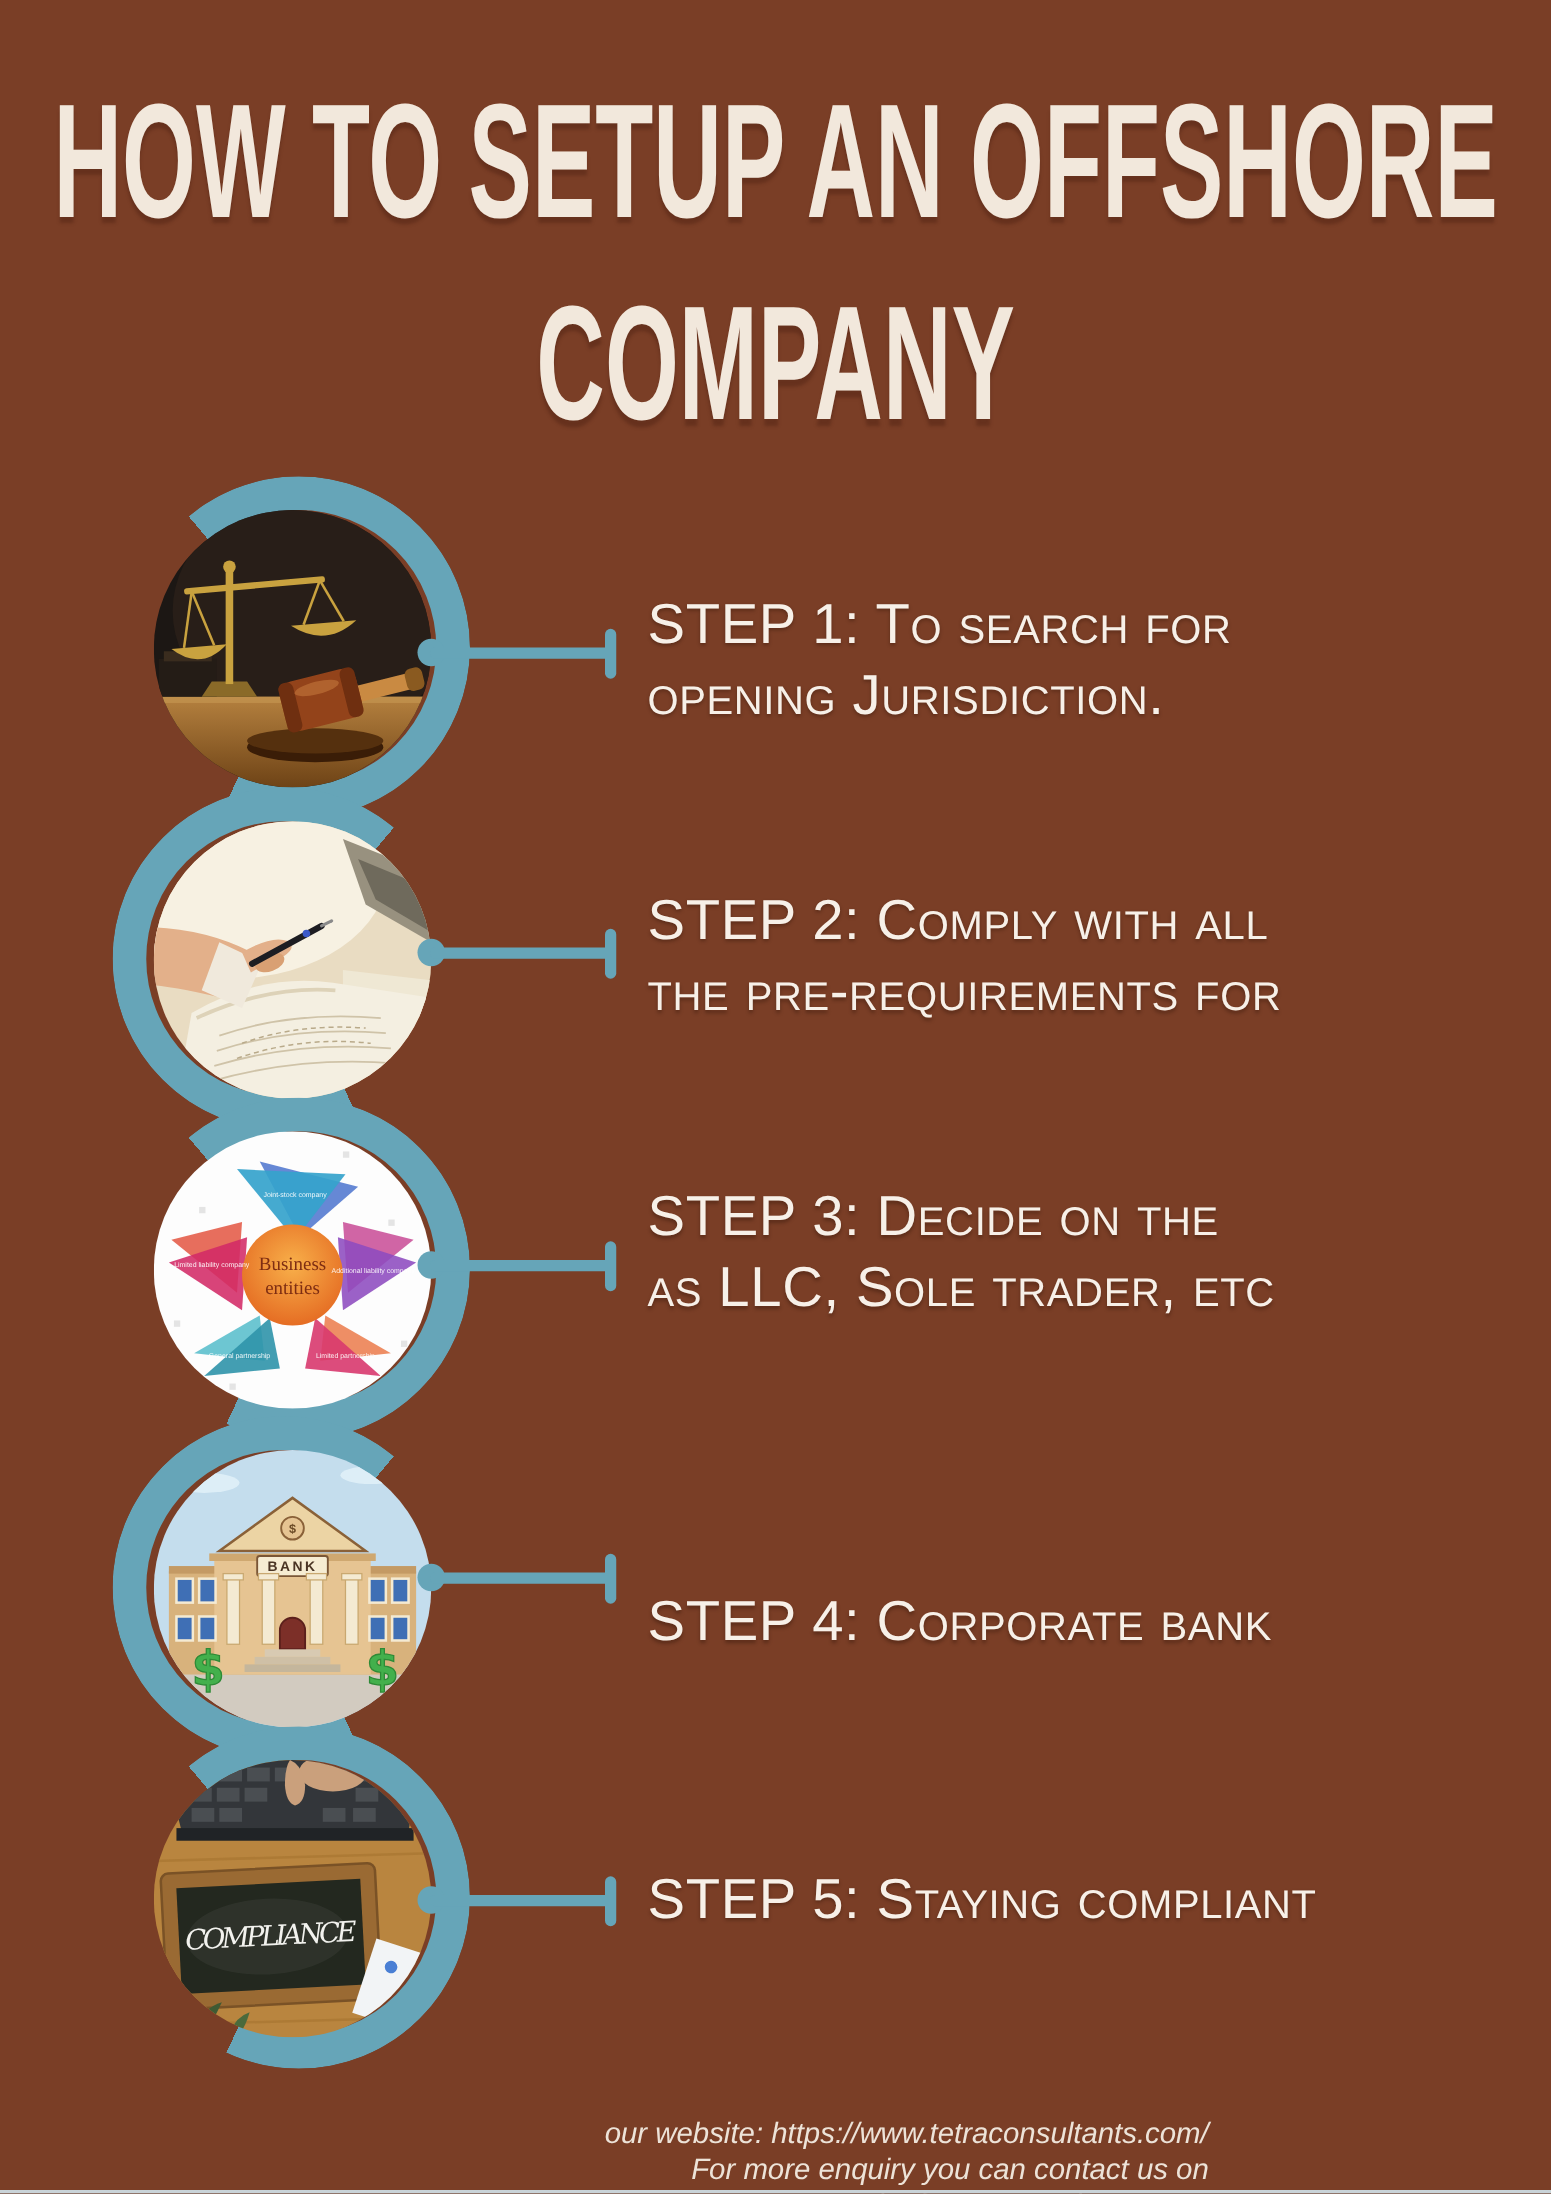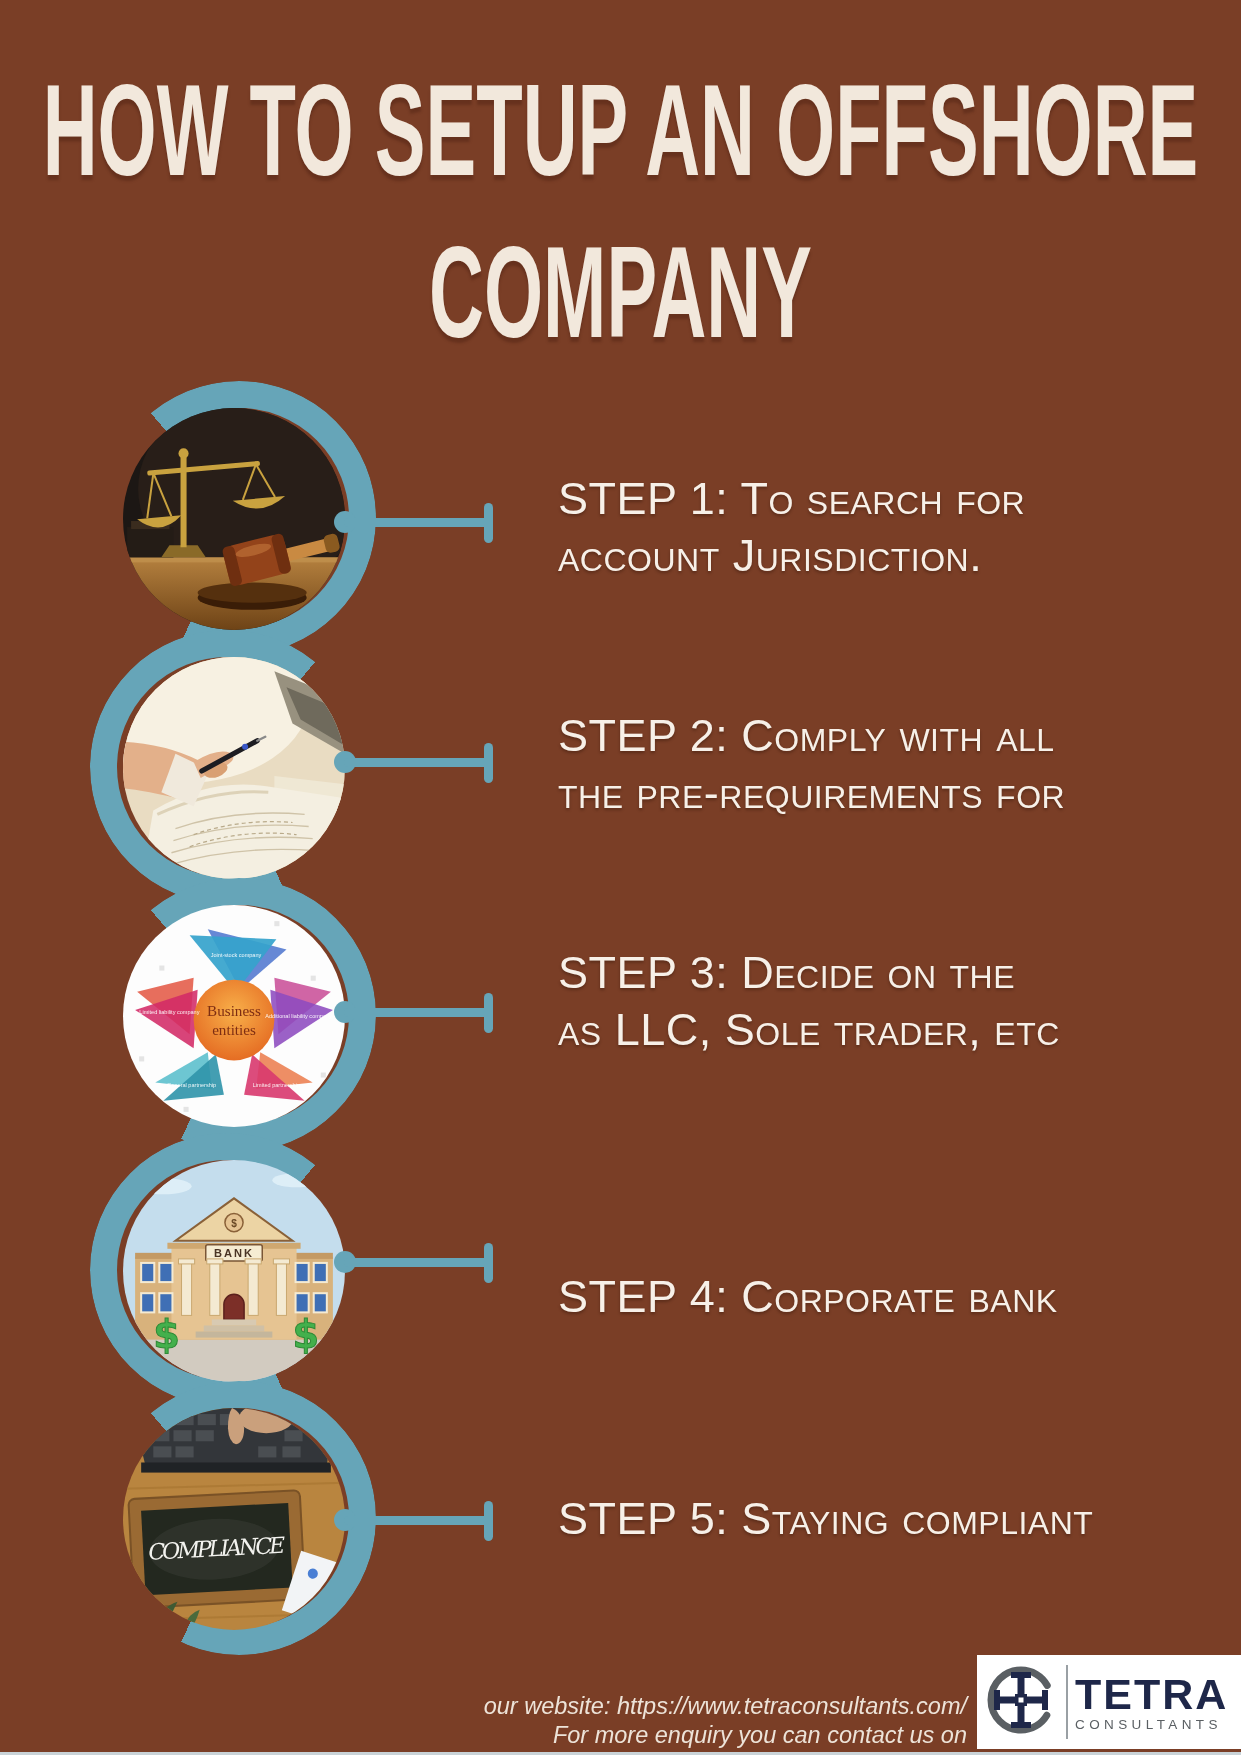"STEP 1: To search for" .step-label { margin-left: 40px -> none }
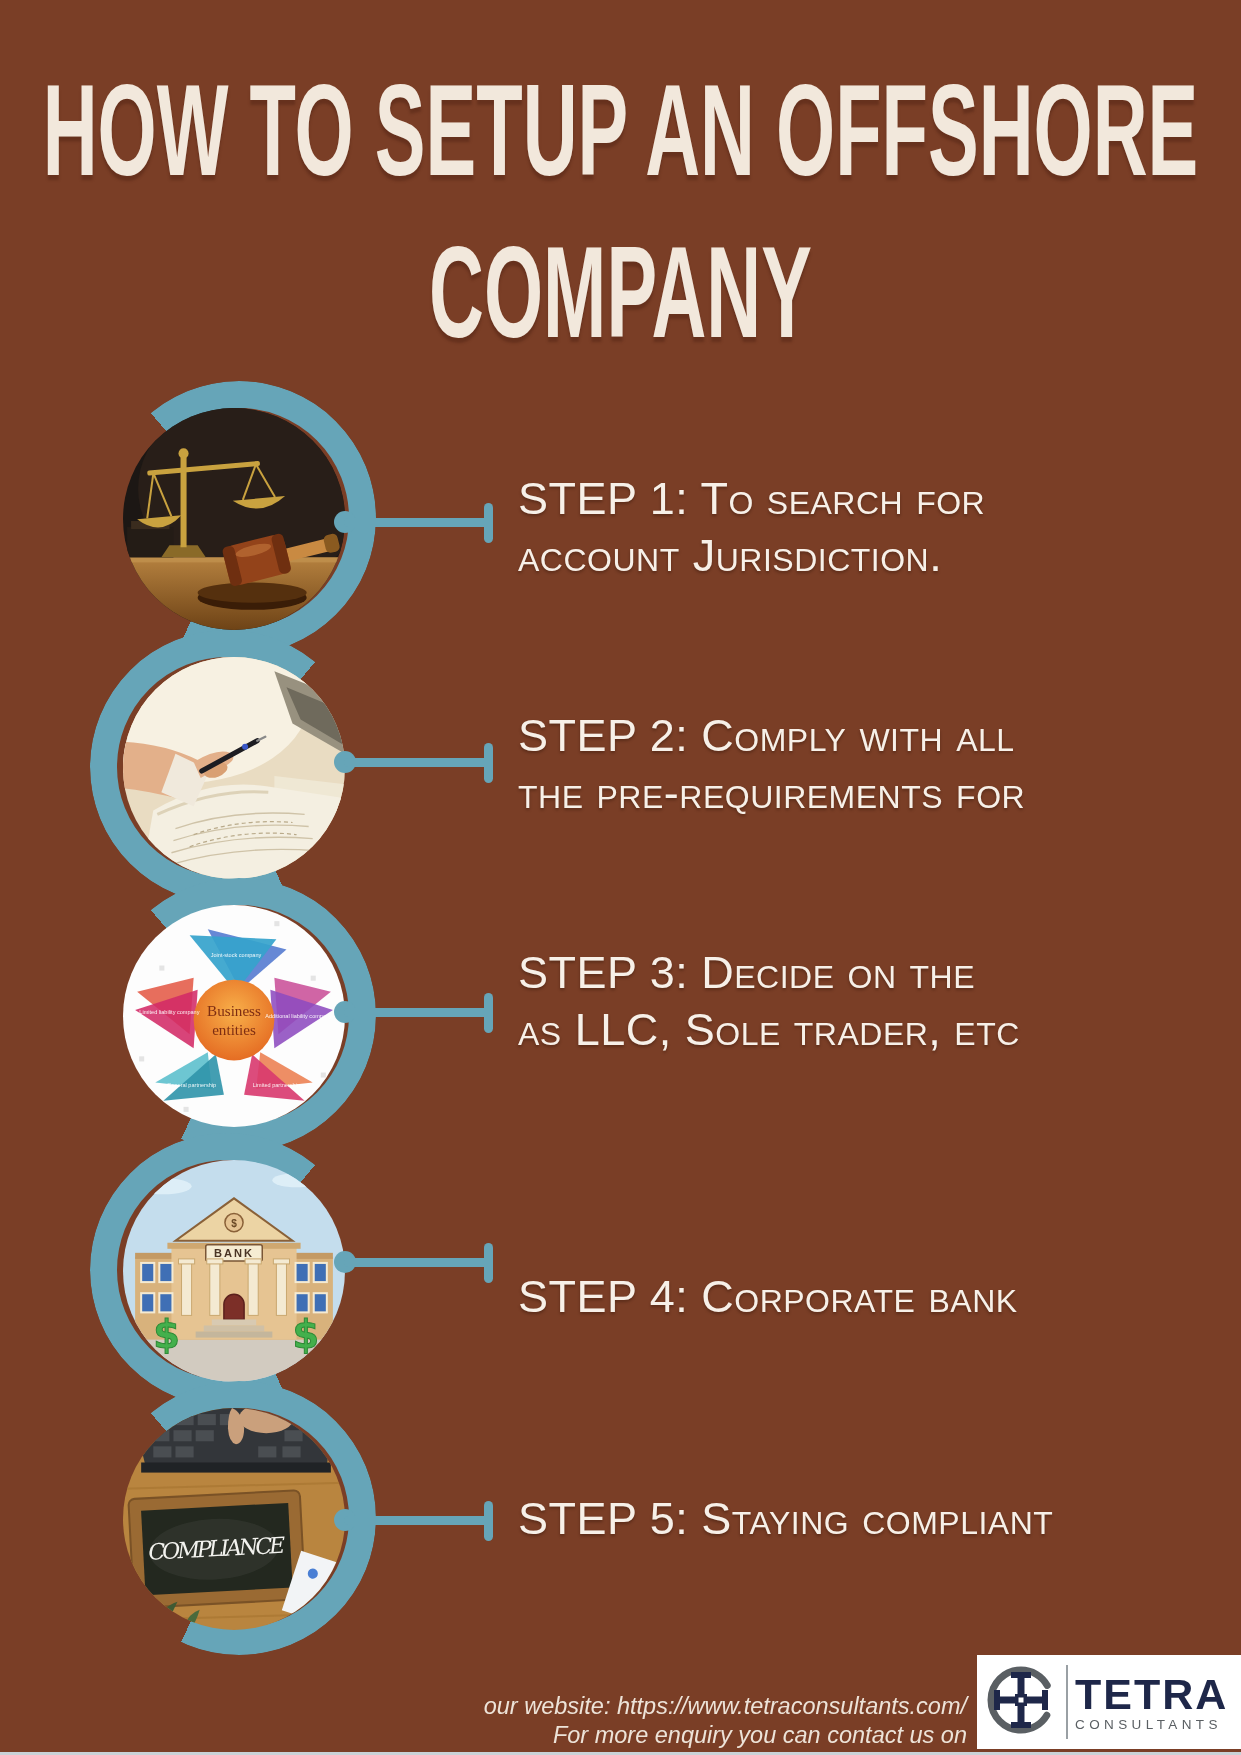"account Jurisdiction." div { text: account -> opening }
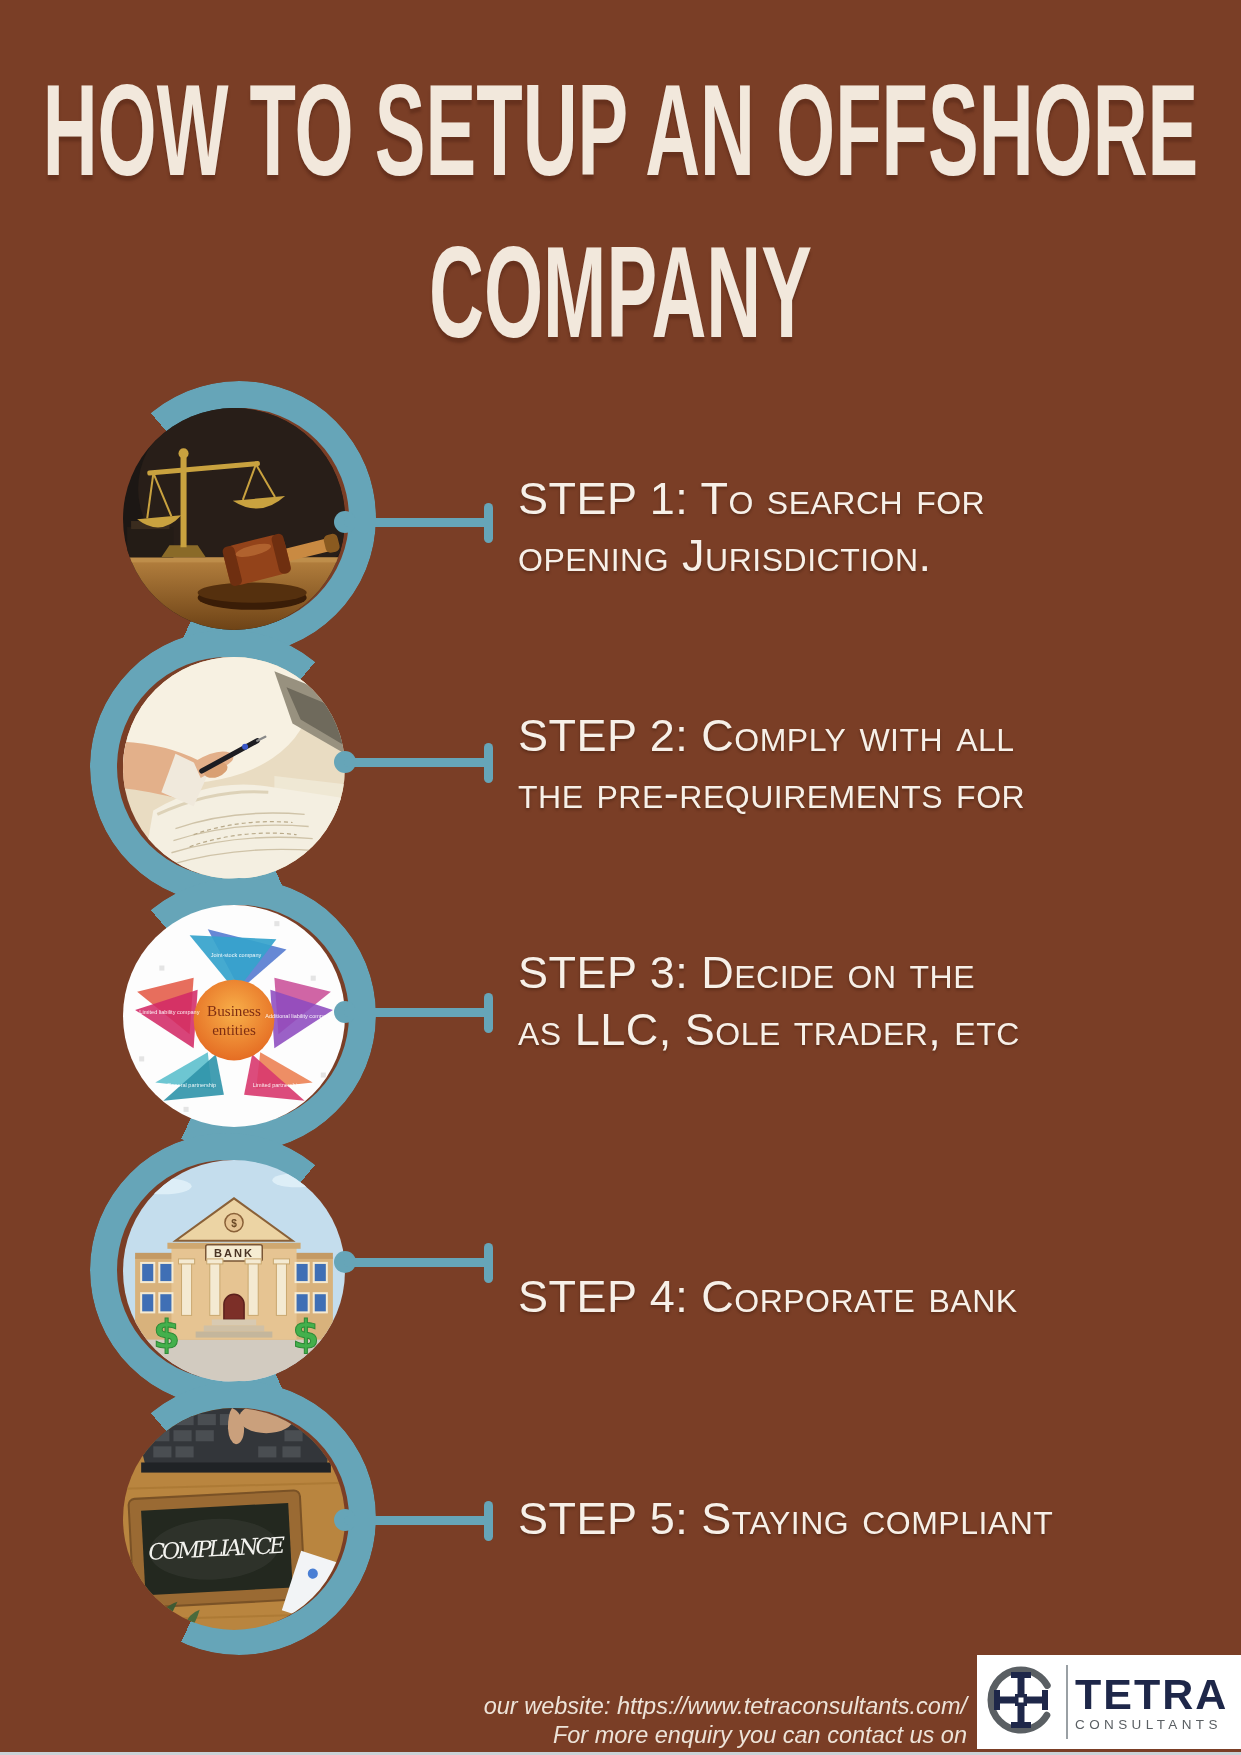"TETRA" div.logo-box { html: <div> <span> <svg> <circle></circle> <g> <line></line> <line></line> <line></line> <line></line> <line></line> <line></line> <rect></rect> <rect></rect> </g> </svg> </span> <span></span> <span> <div>TETRA</div> <div>CONSULTANTS</div> </span> </div> -> none }
